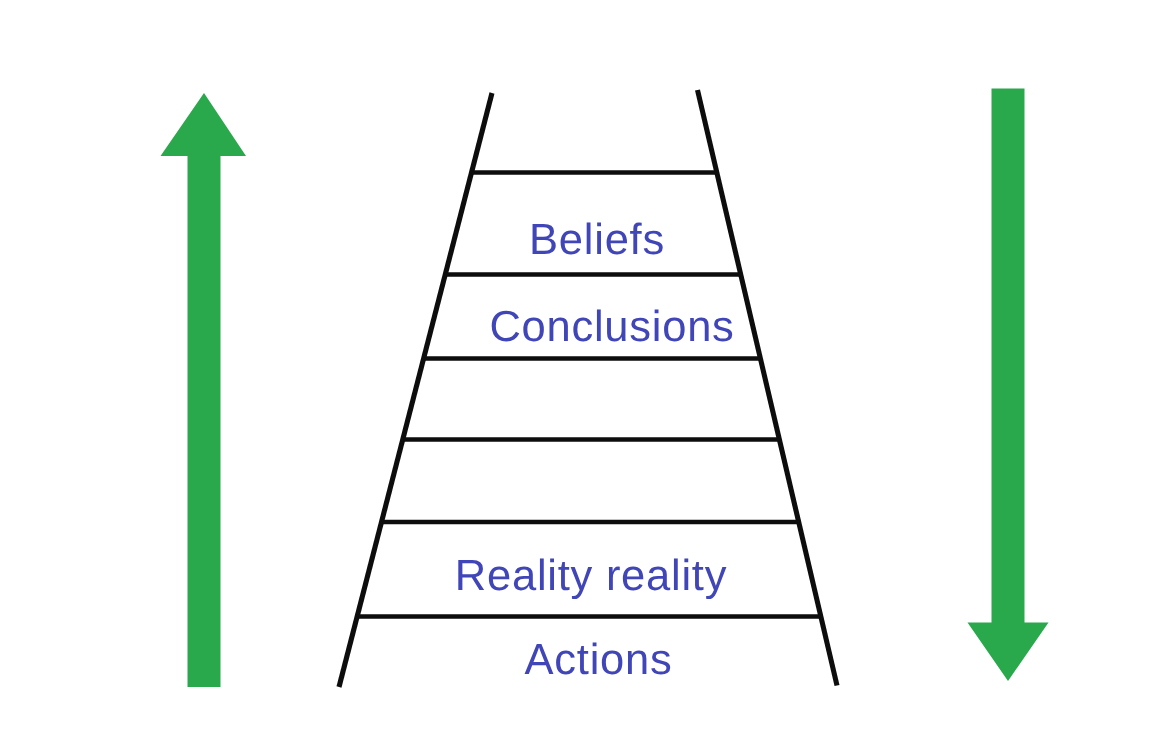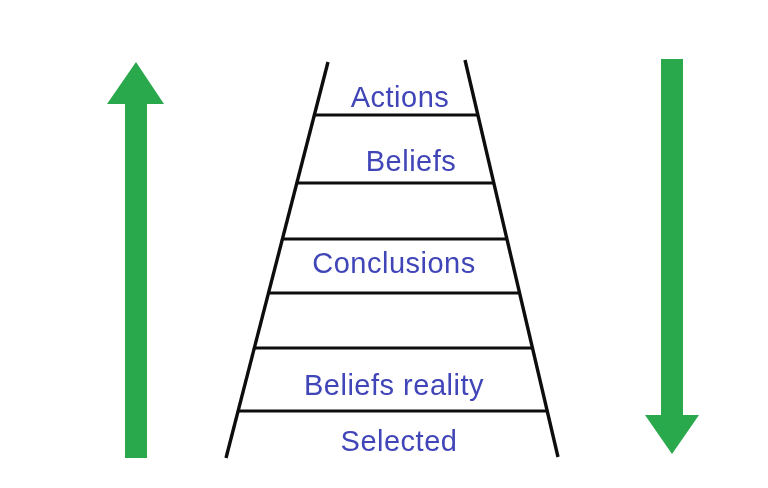"Actions" div.rung-label { html: <div>Actions</div> -> none }
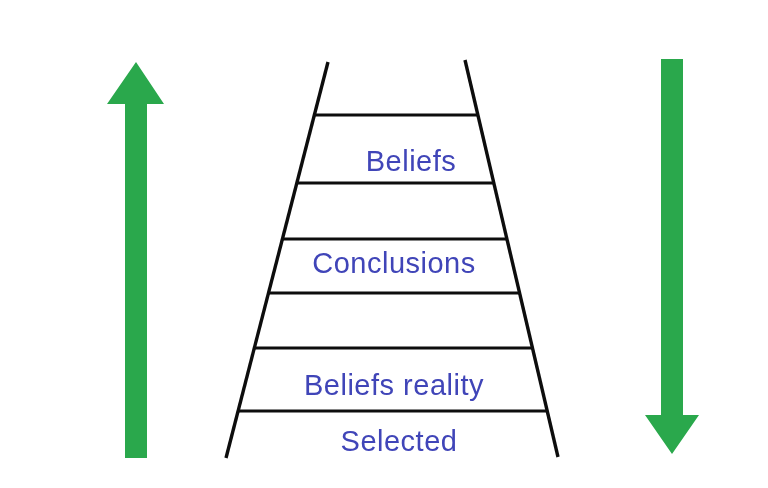"Beliefs" .lbl-1 { margin-left: 13px -> none }
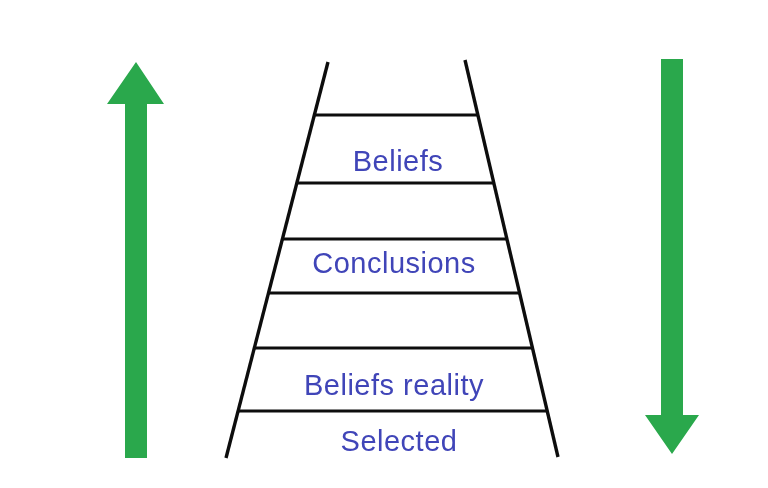"Conclusions" .lbl-2 { left: 394px -> 408px; margin-top: 44px -> none }
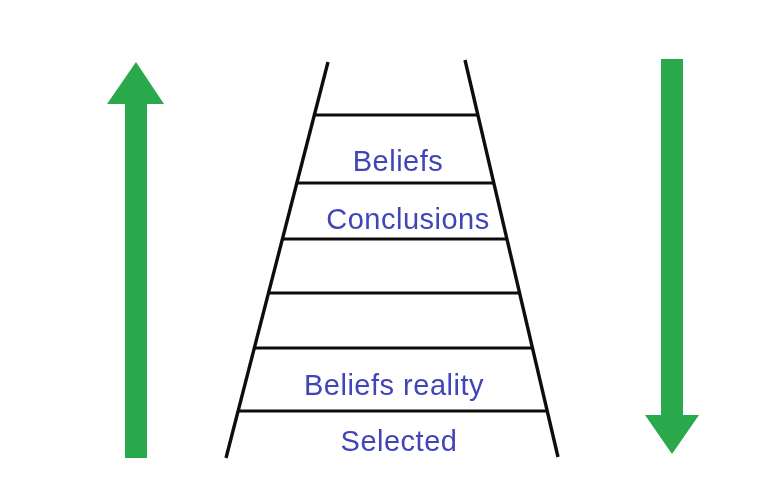"Beliefs reality" div.rung-label { text: Beliefs -> Reality }
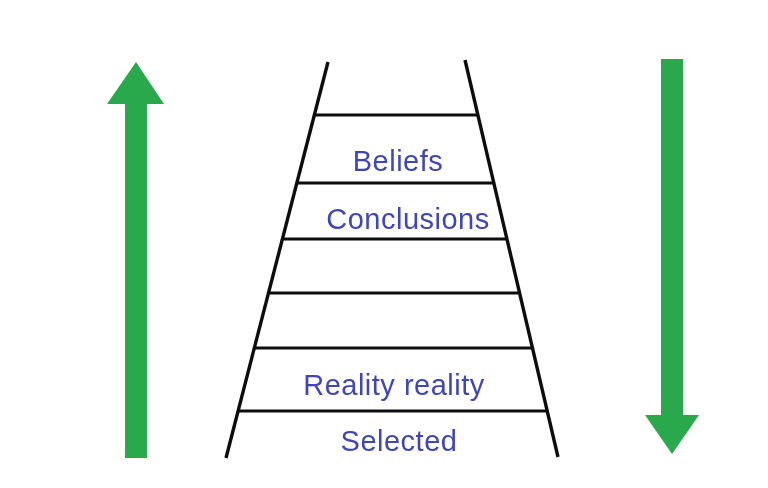"Selected" div.rung-label { text: Selected -> Actions }
